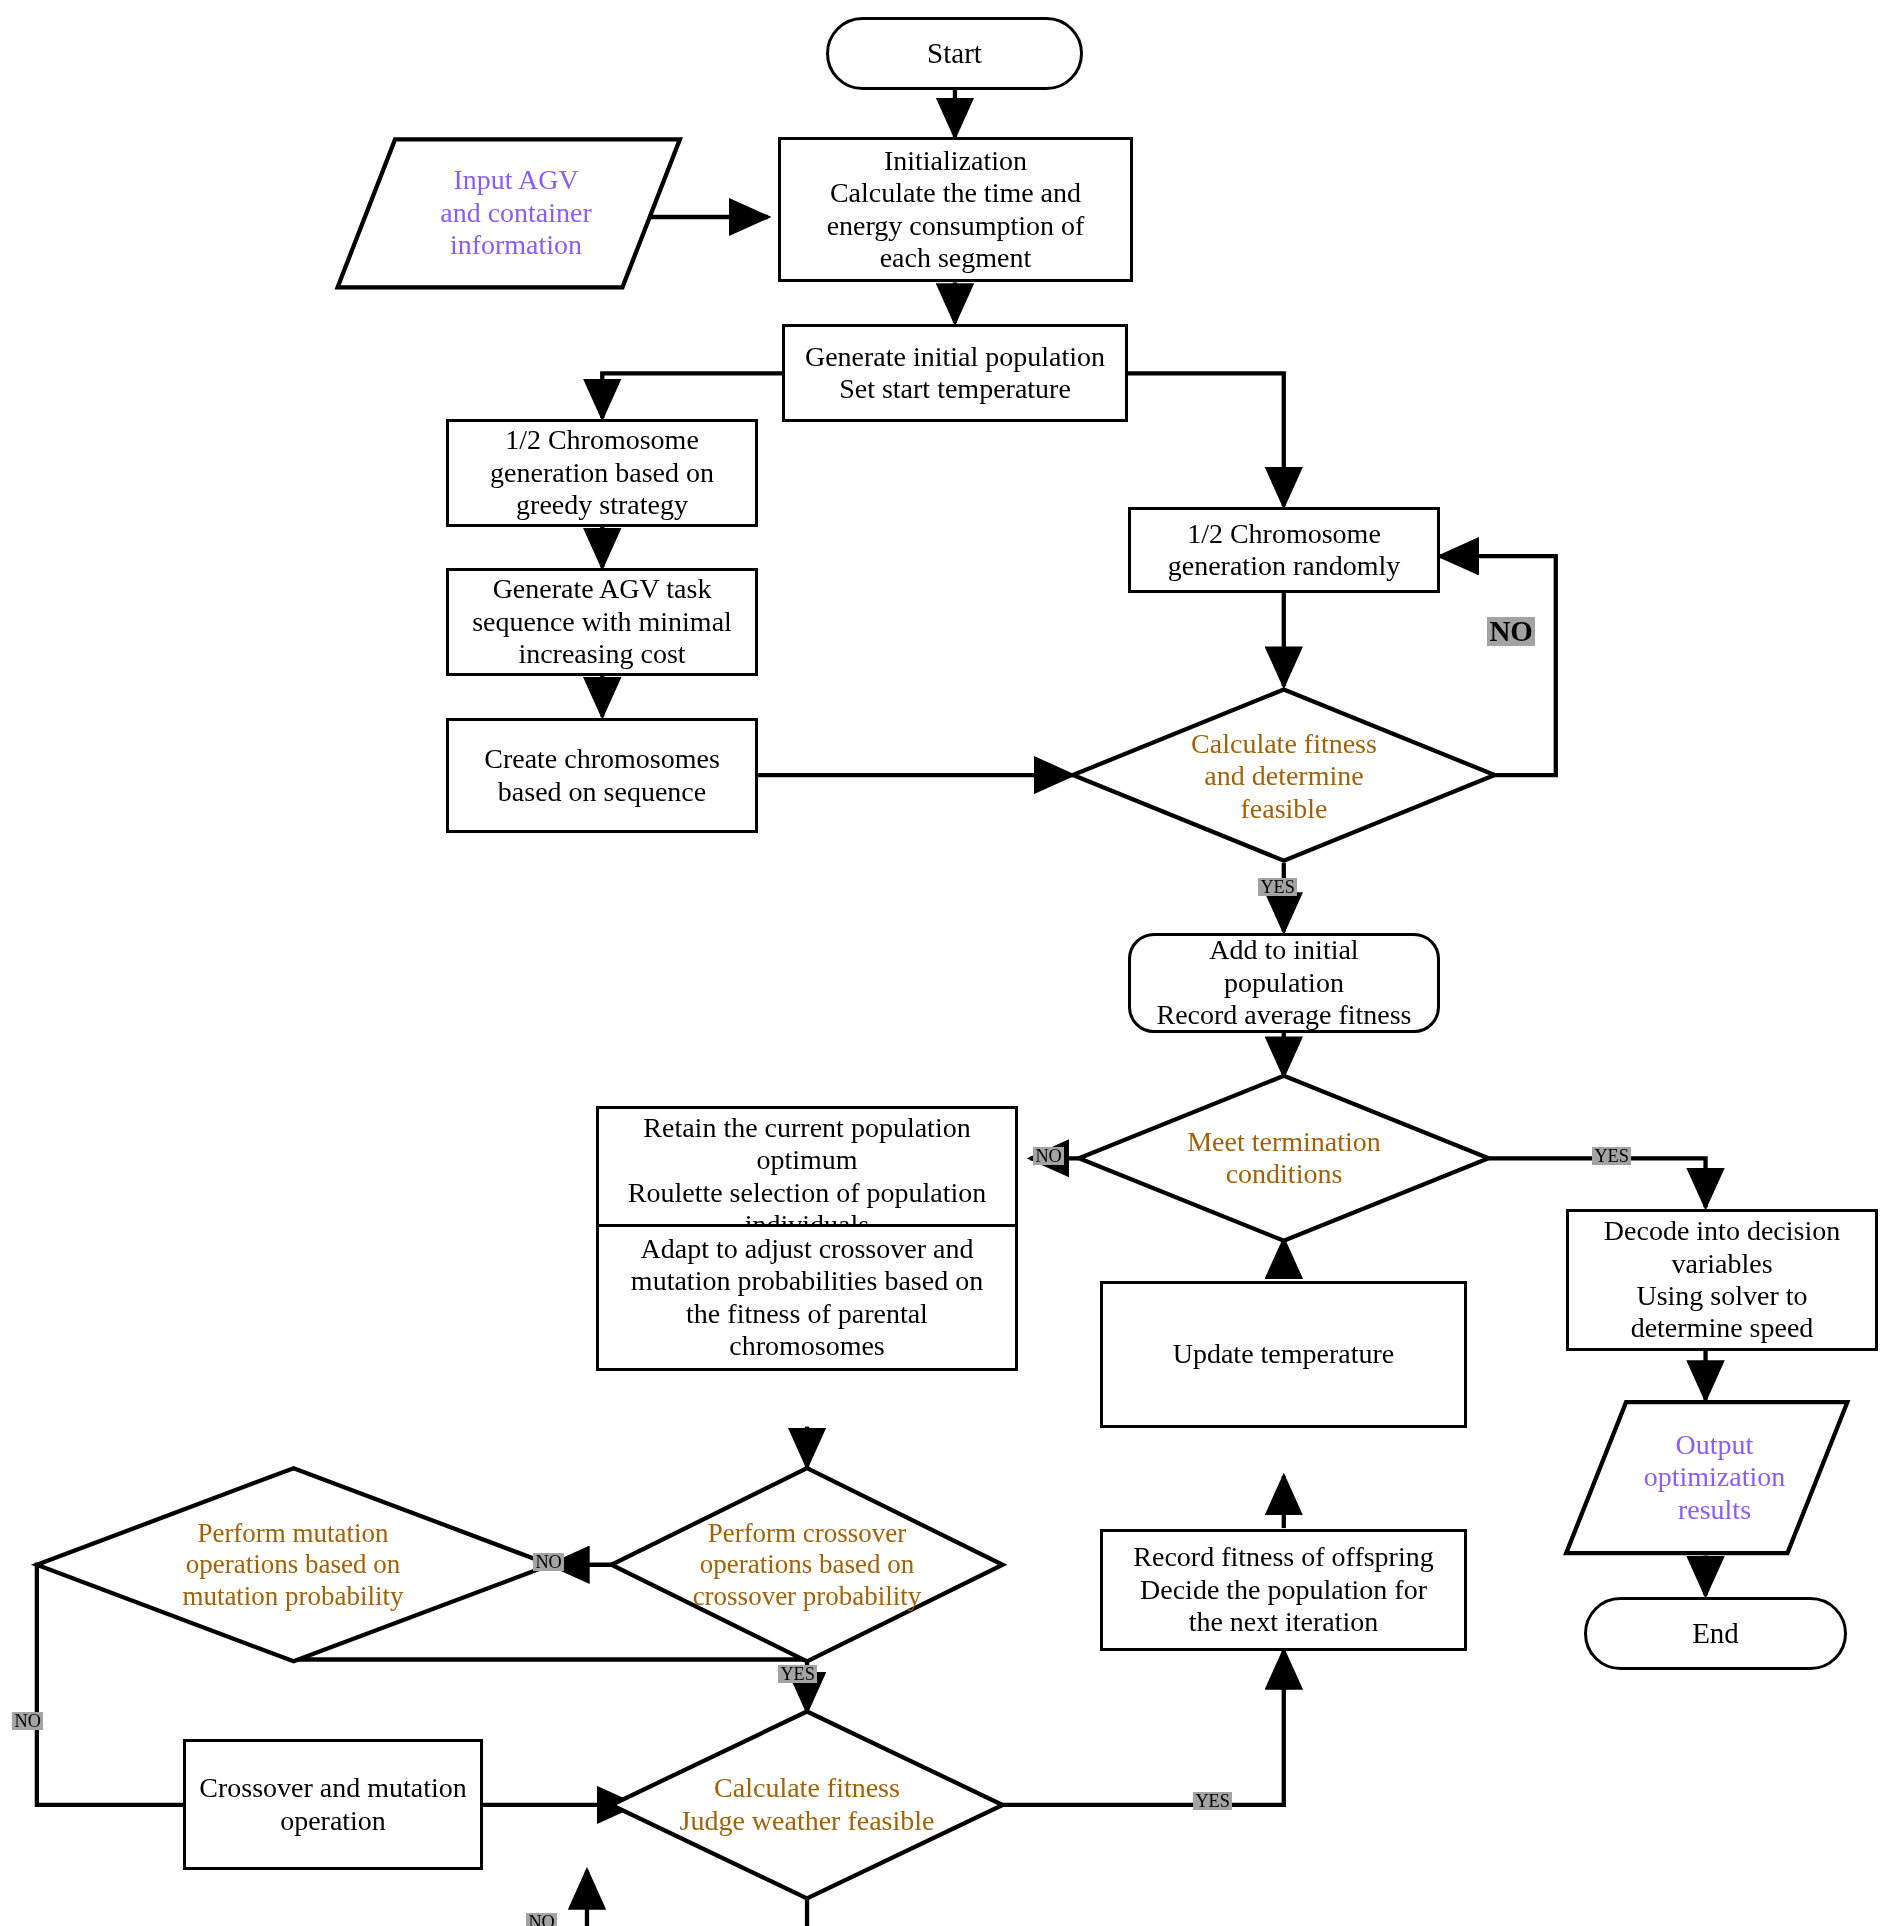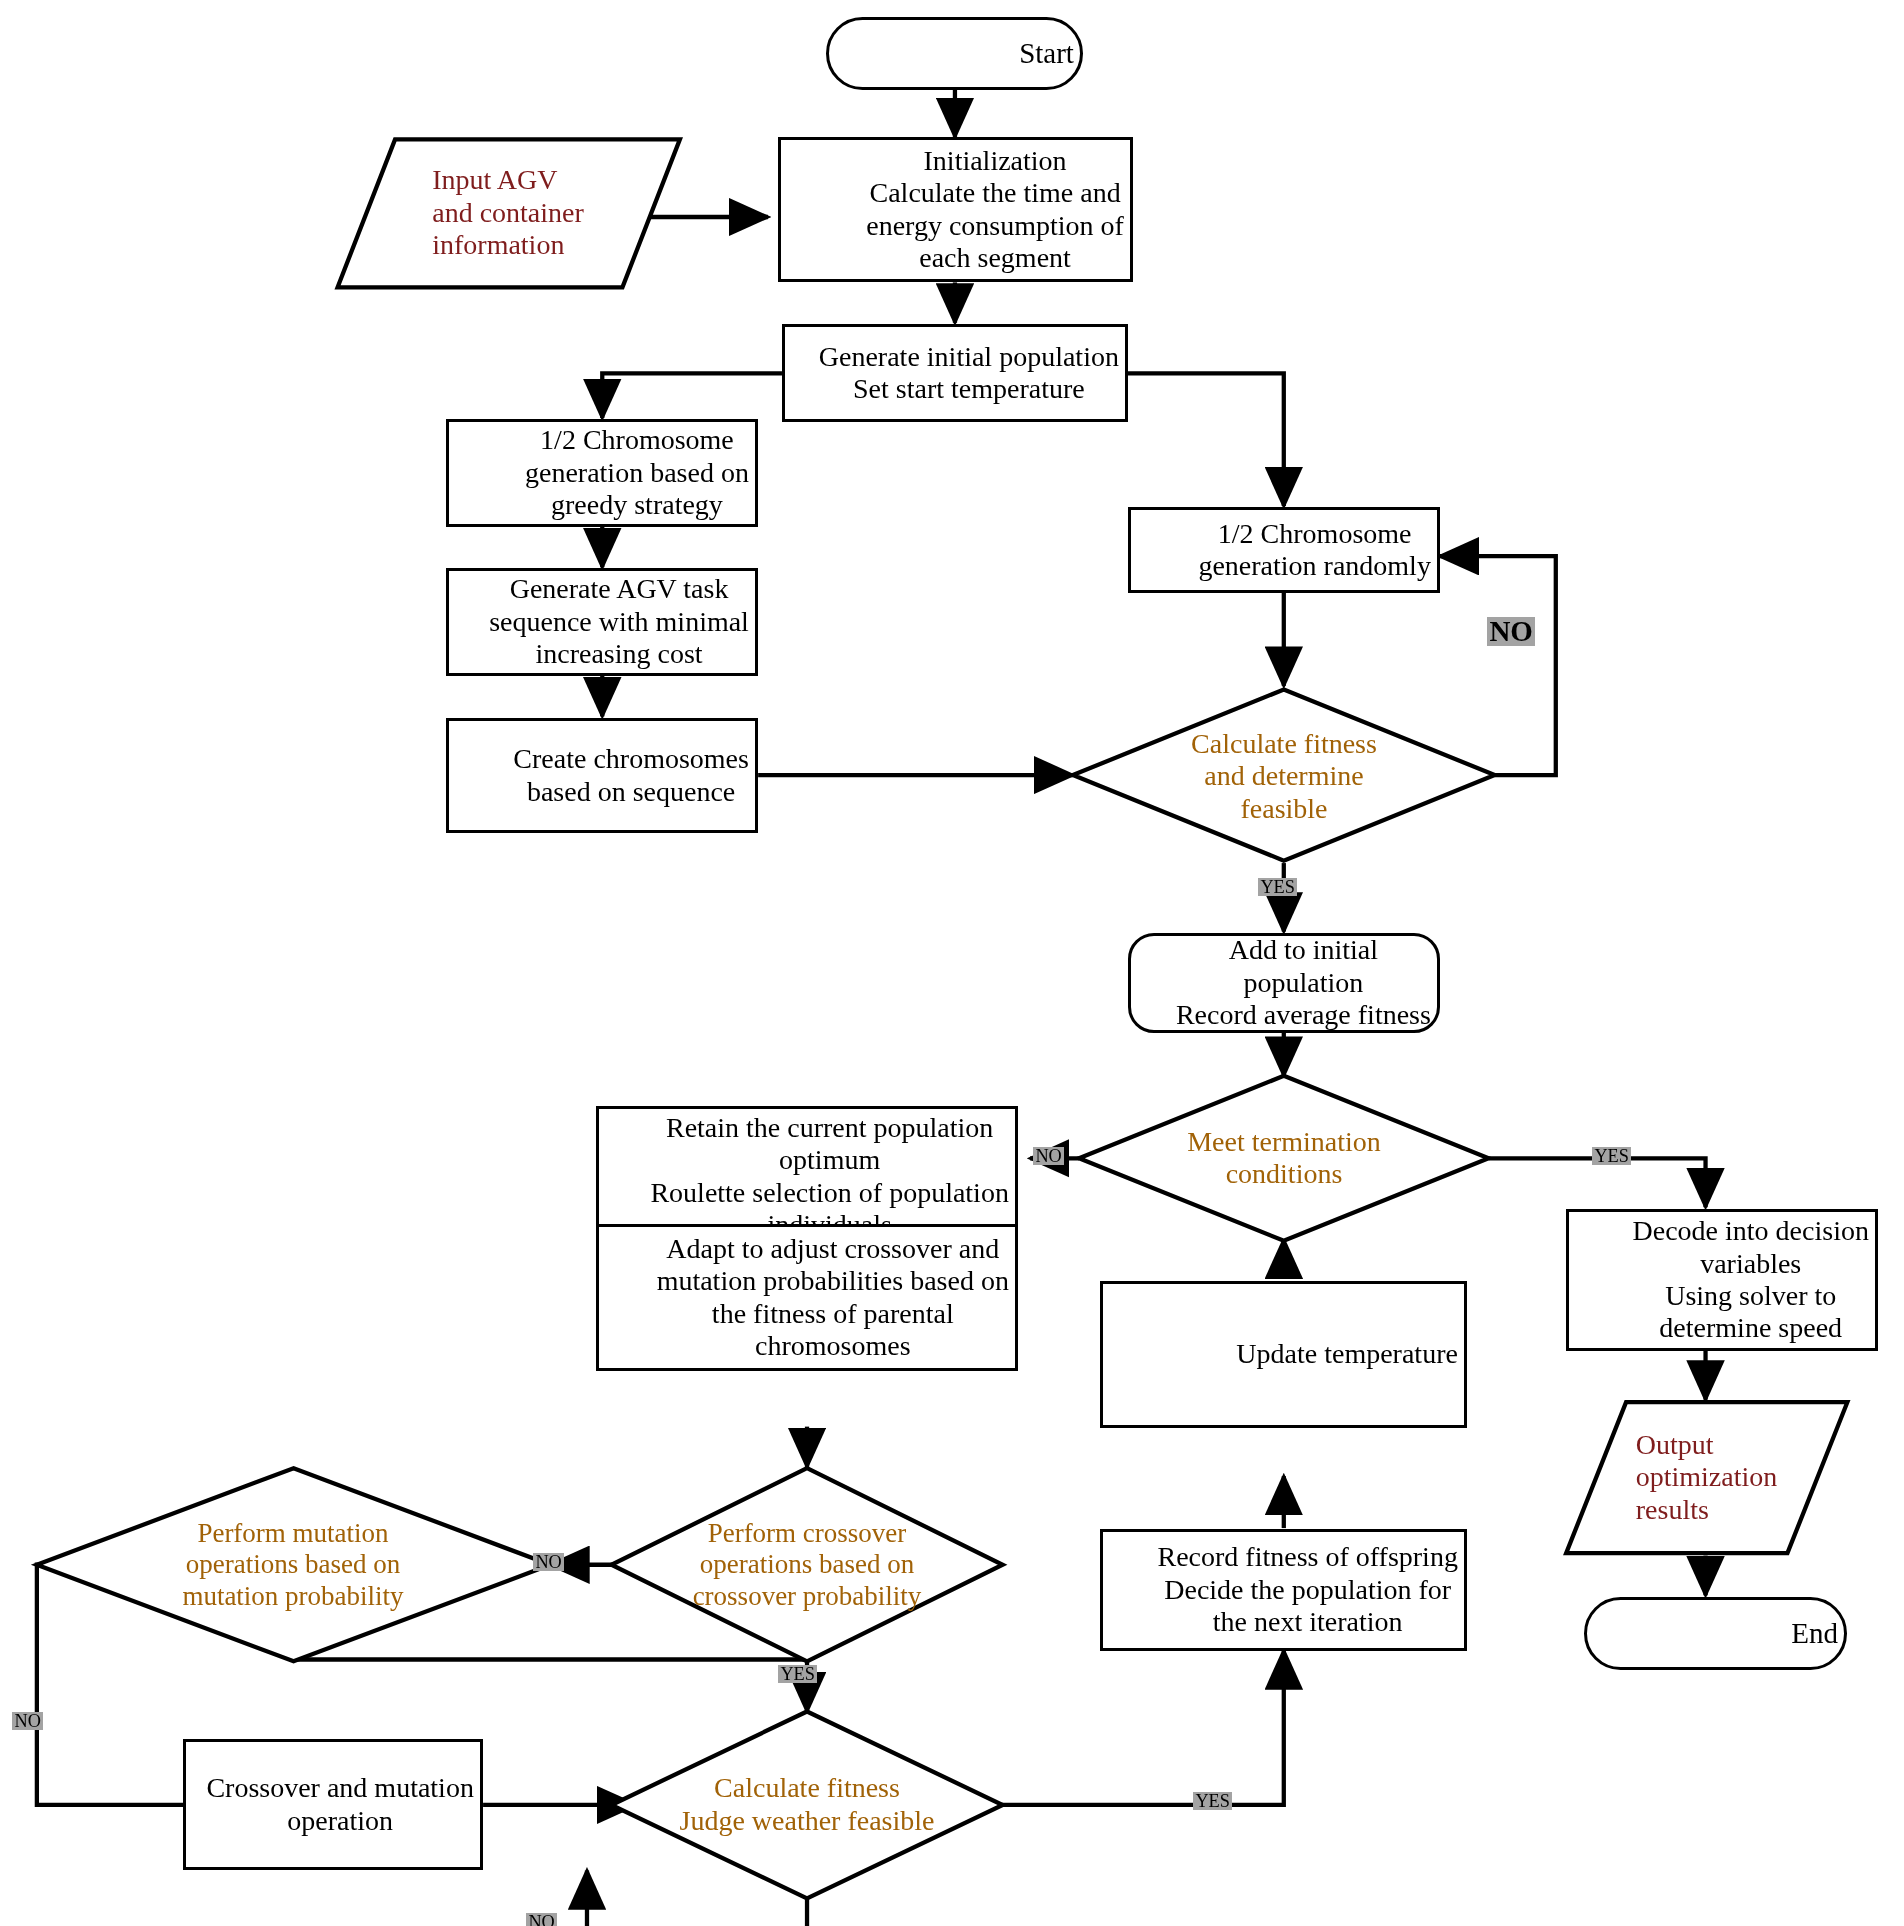"Start" .node { justify-content: flex-end -> center }
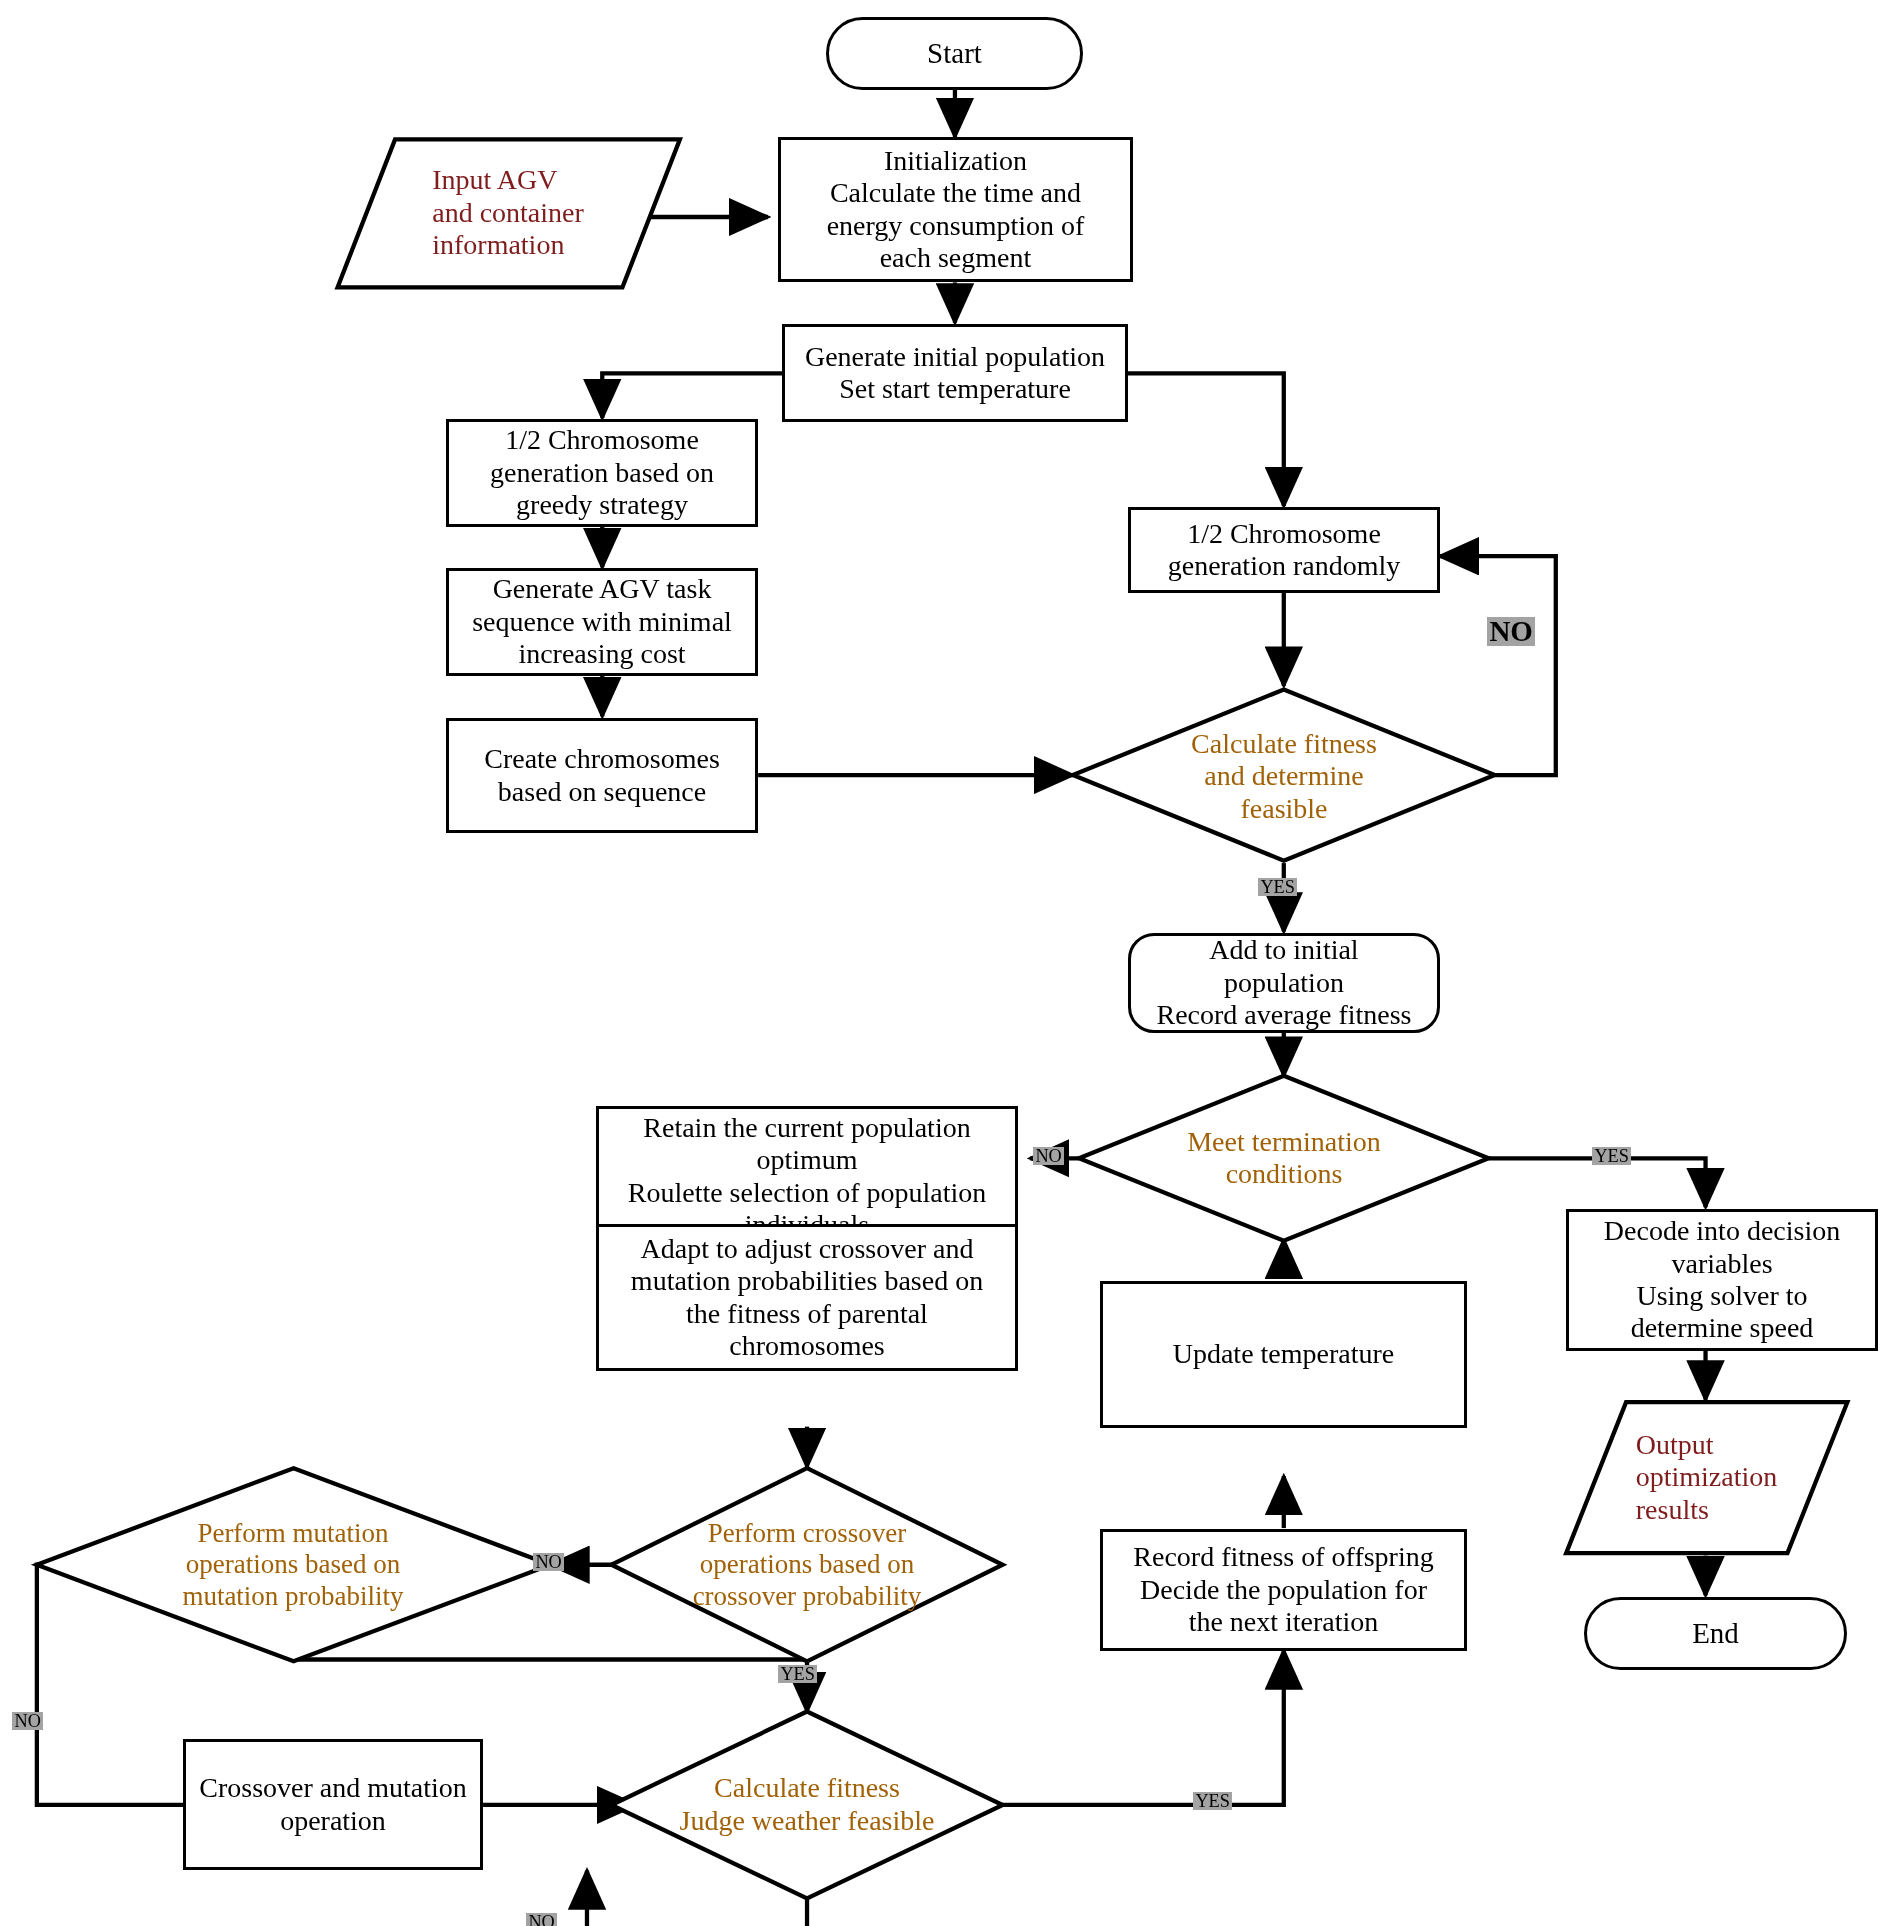"Input AGV" .para-wrap .label { color: #7f1d1d -> #8b5cf6; left: 0 -> 8px; text-align: none -> center }
